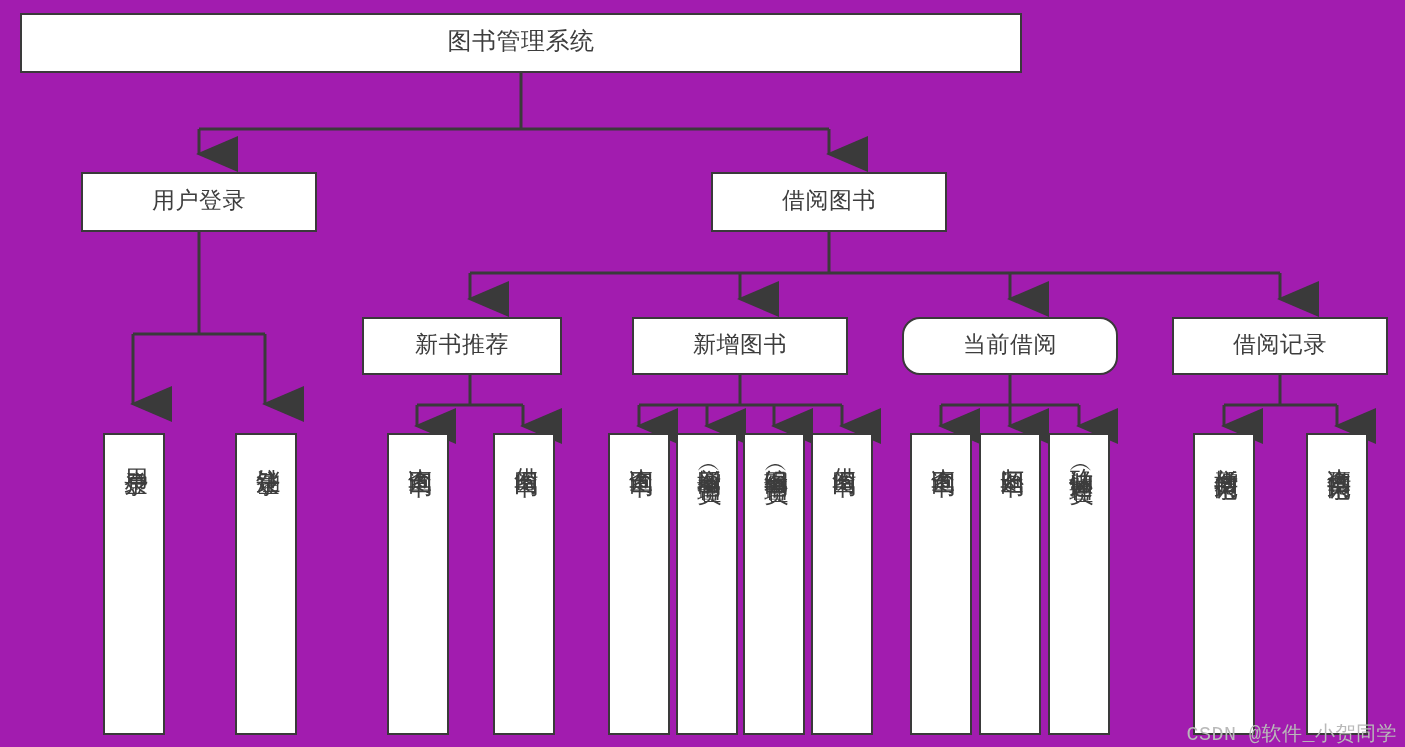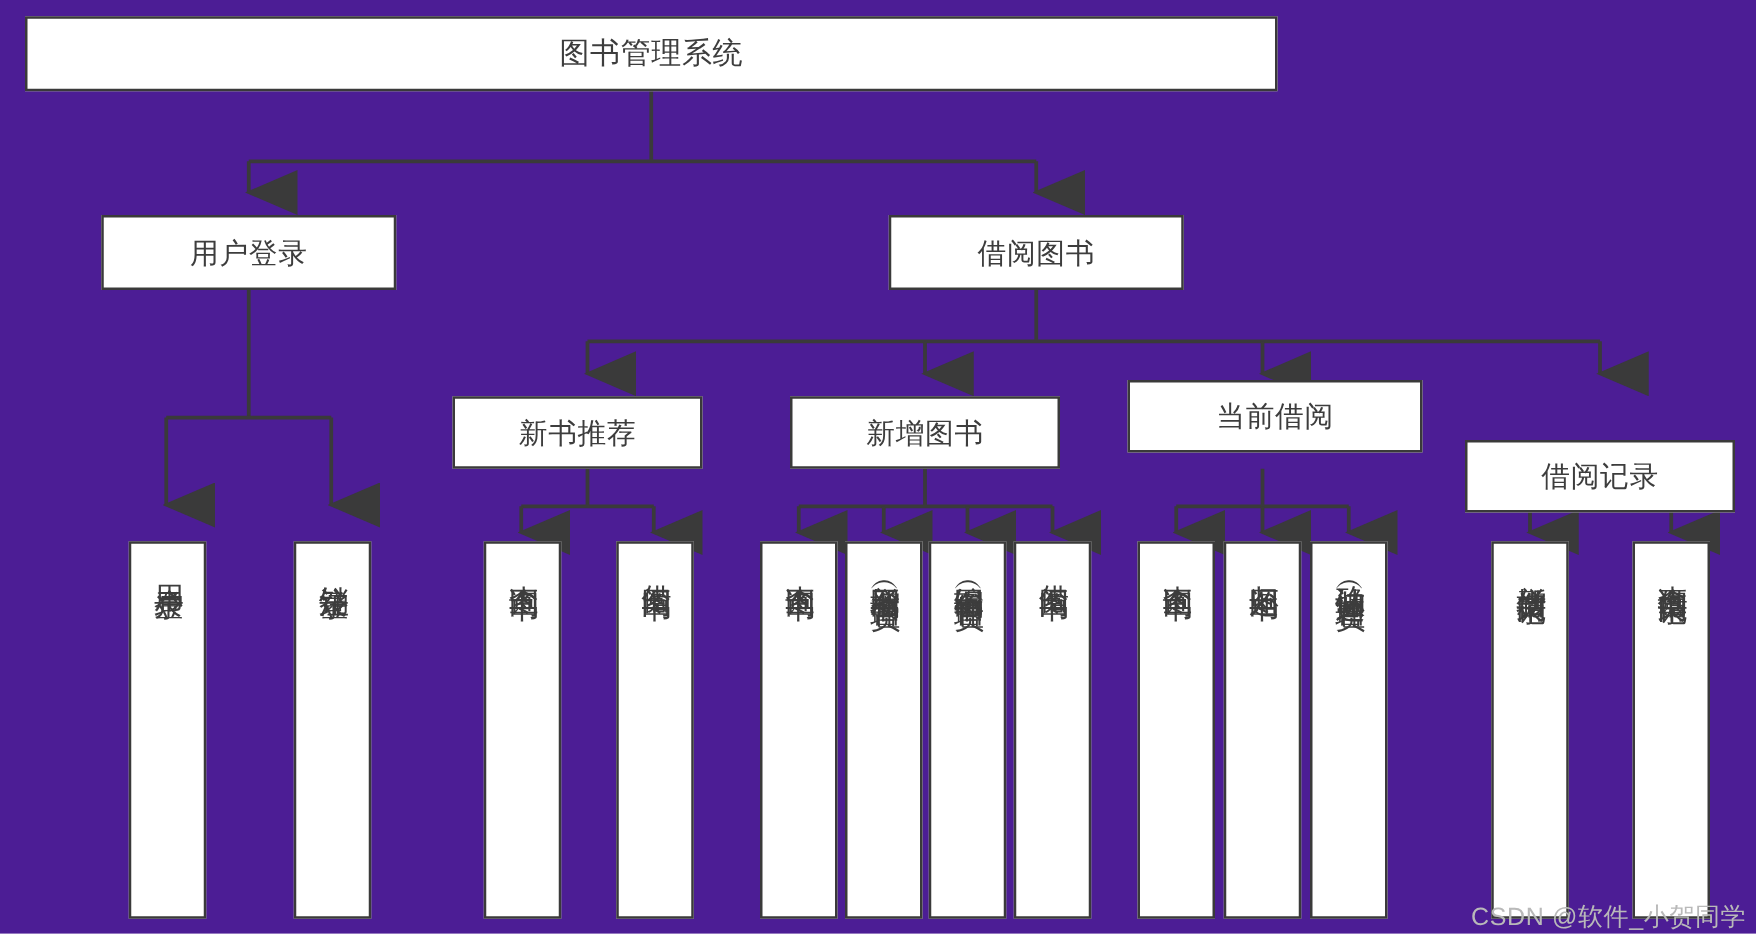"图书管理系统" #canvas { background: #4c1d95 -> #a21caf; font-family: none -> Liberation Mono, monospace }
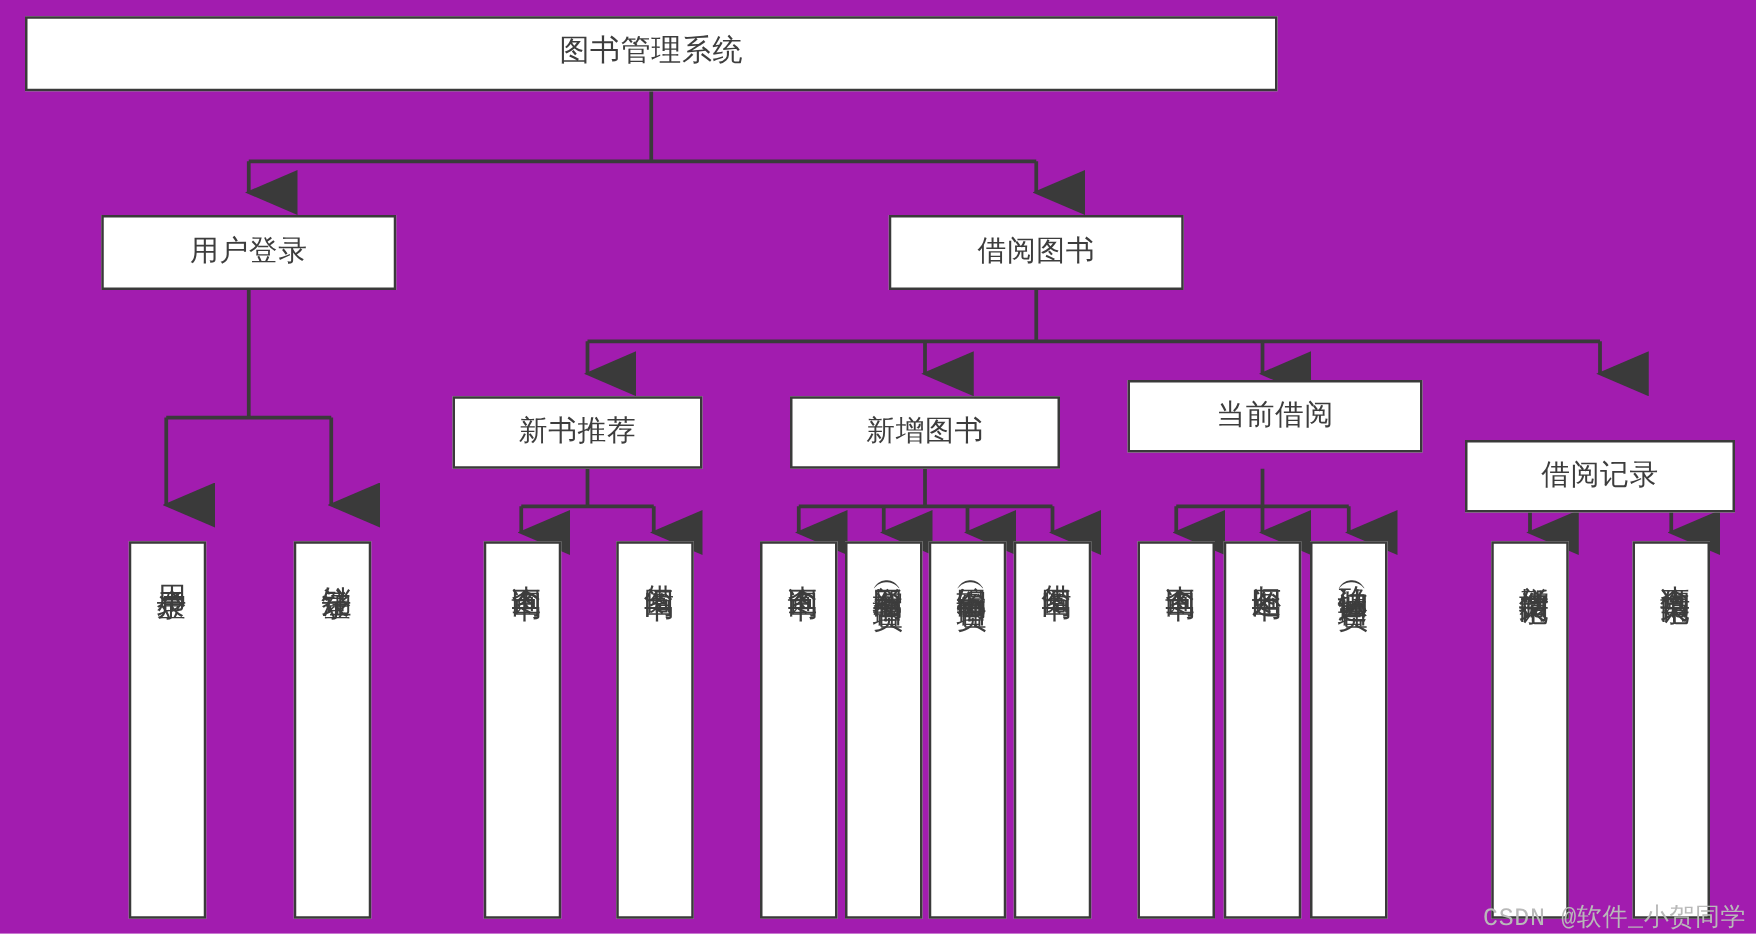"当前借阅" div.node { border-radius: none -> 18px; top: 304px -> 317px; width: 236px -> 216px }
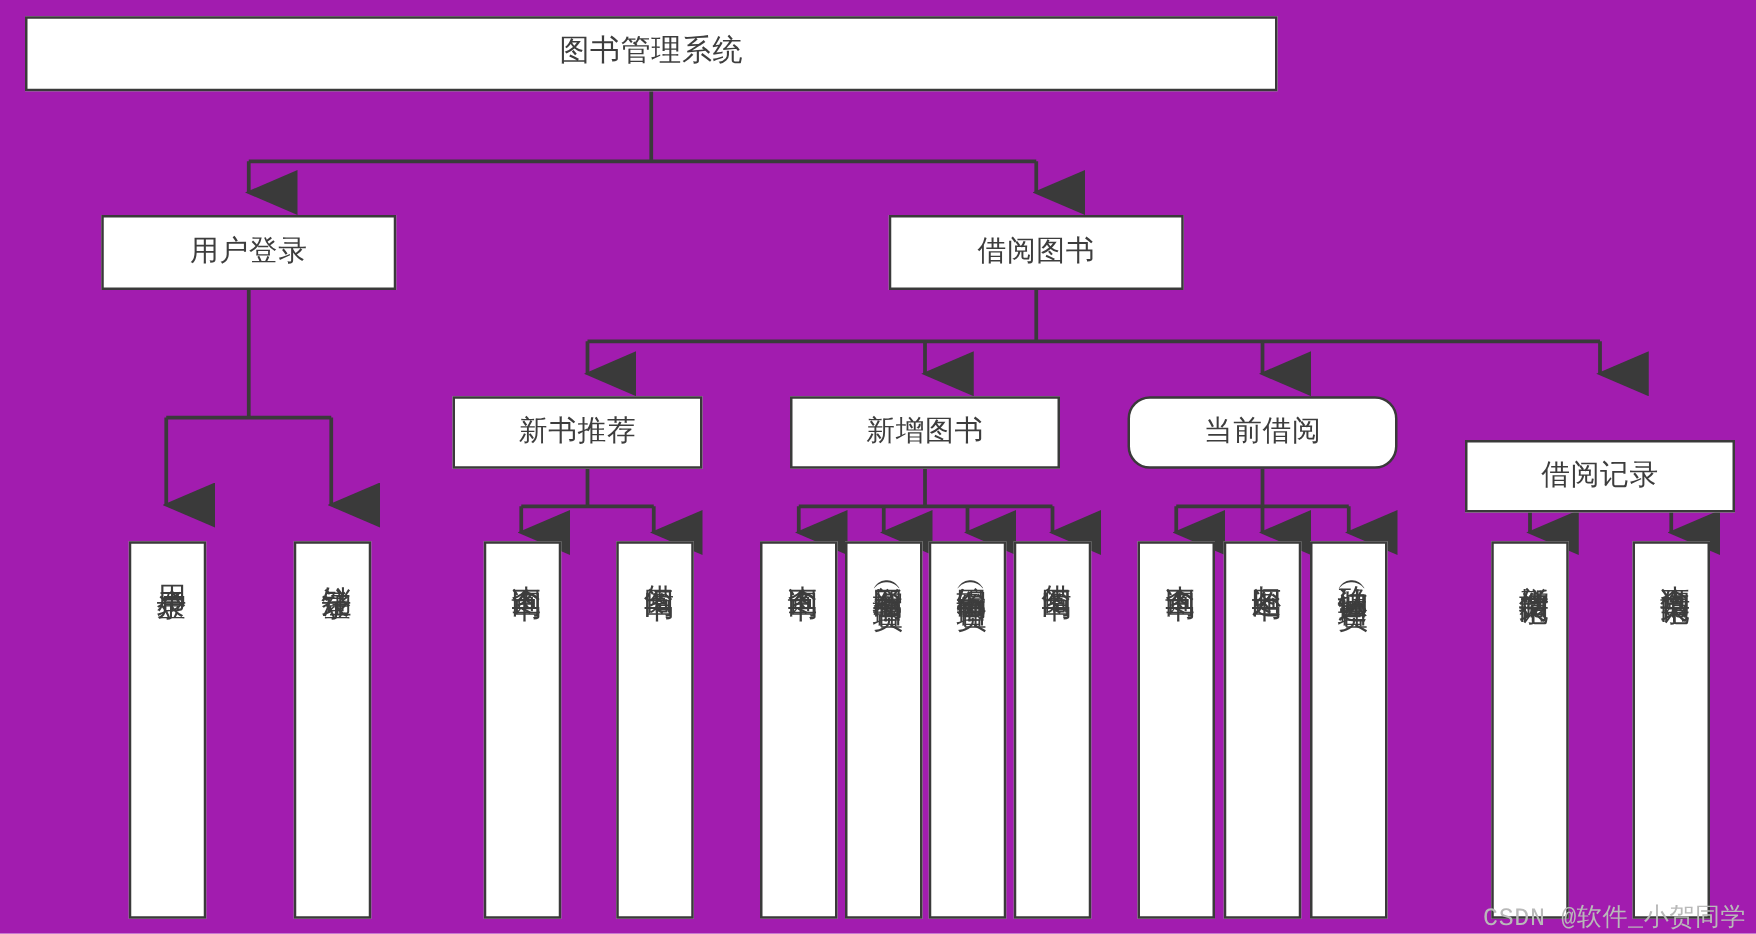"借阅记录" div.node { margin-top: 35px -> none }
